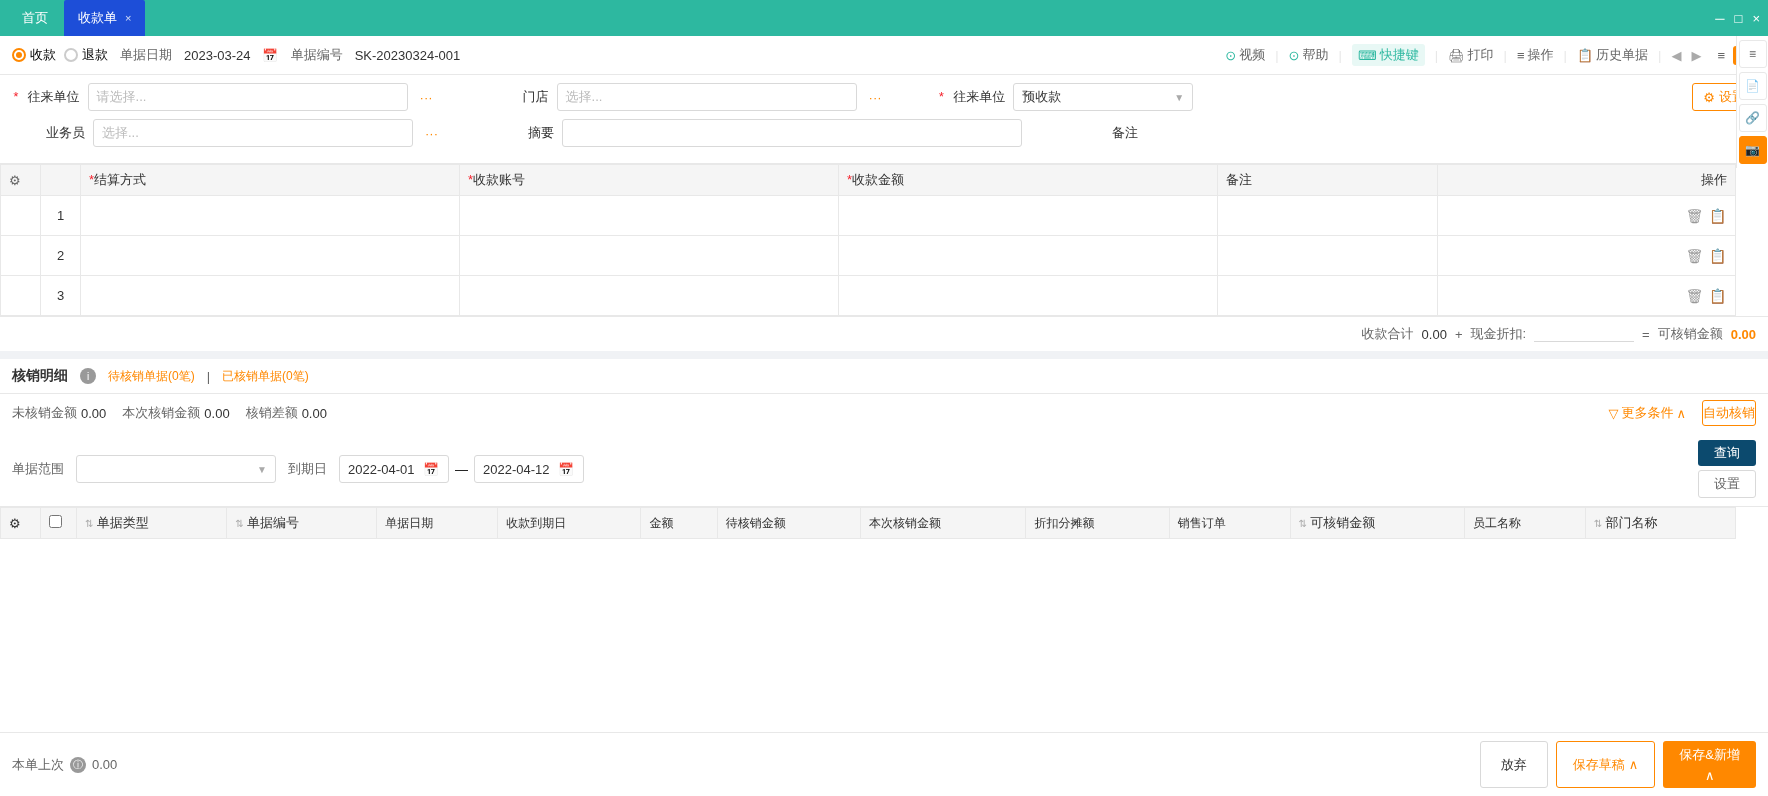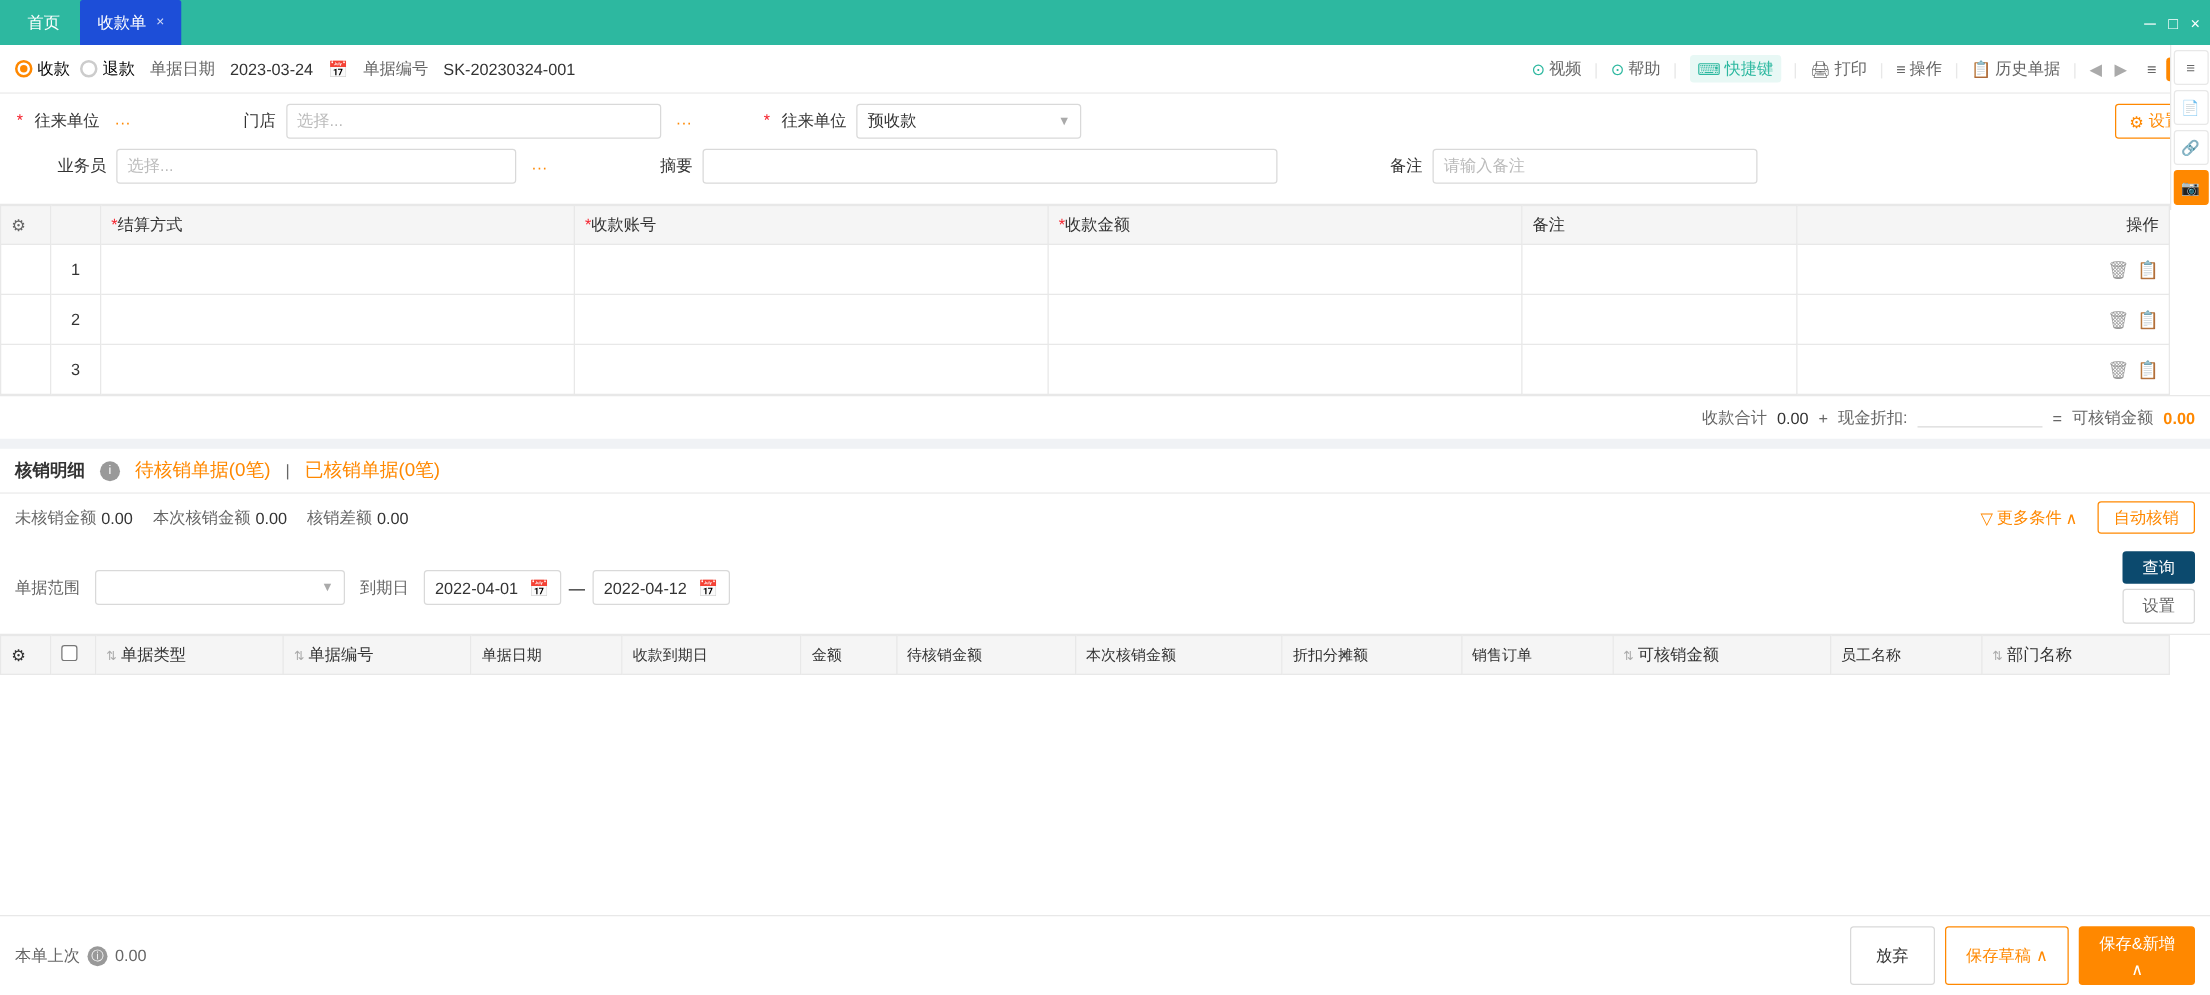"请选择..." div.form-input { html: none -> <div> <span>请选择...</span> </div> }
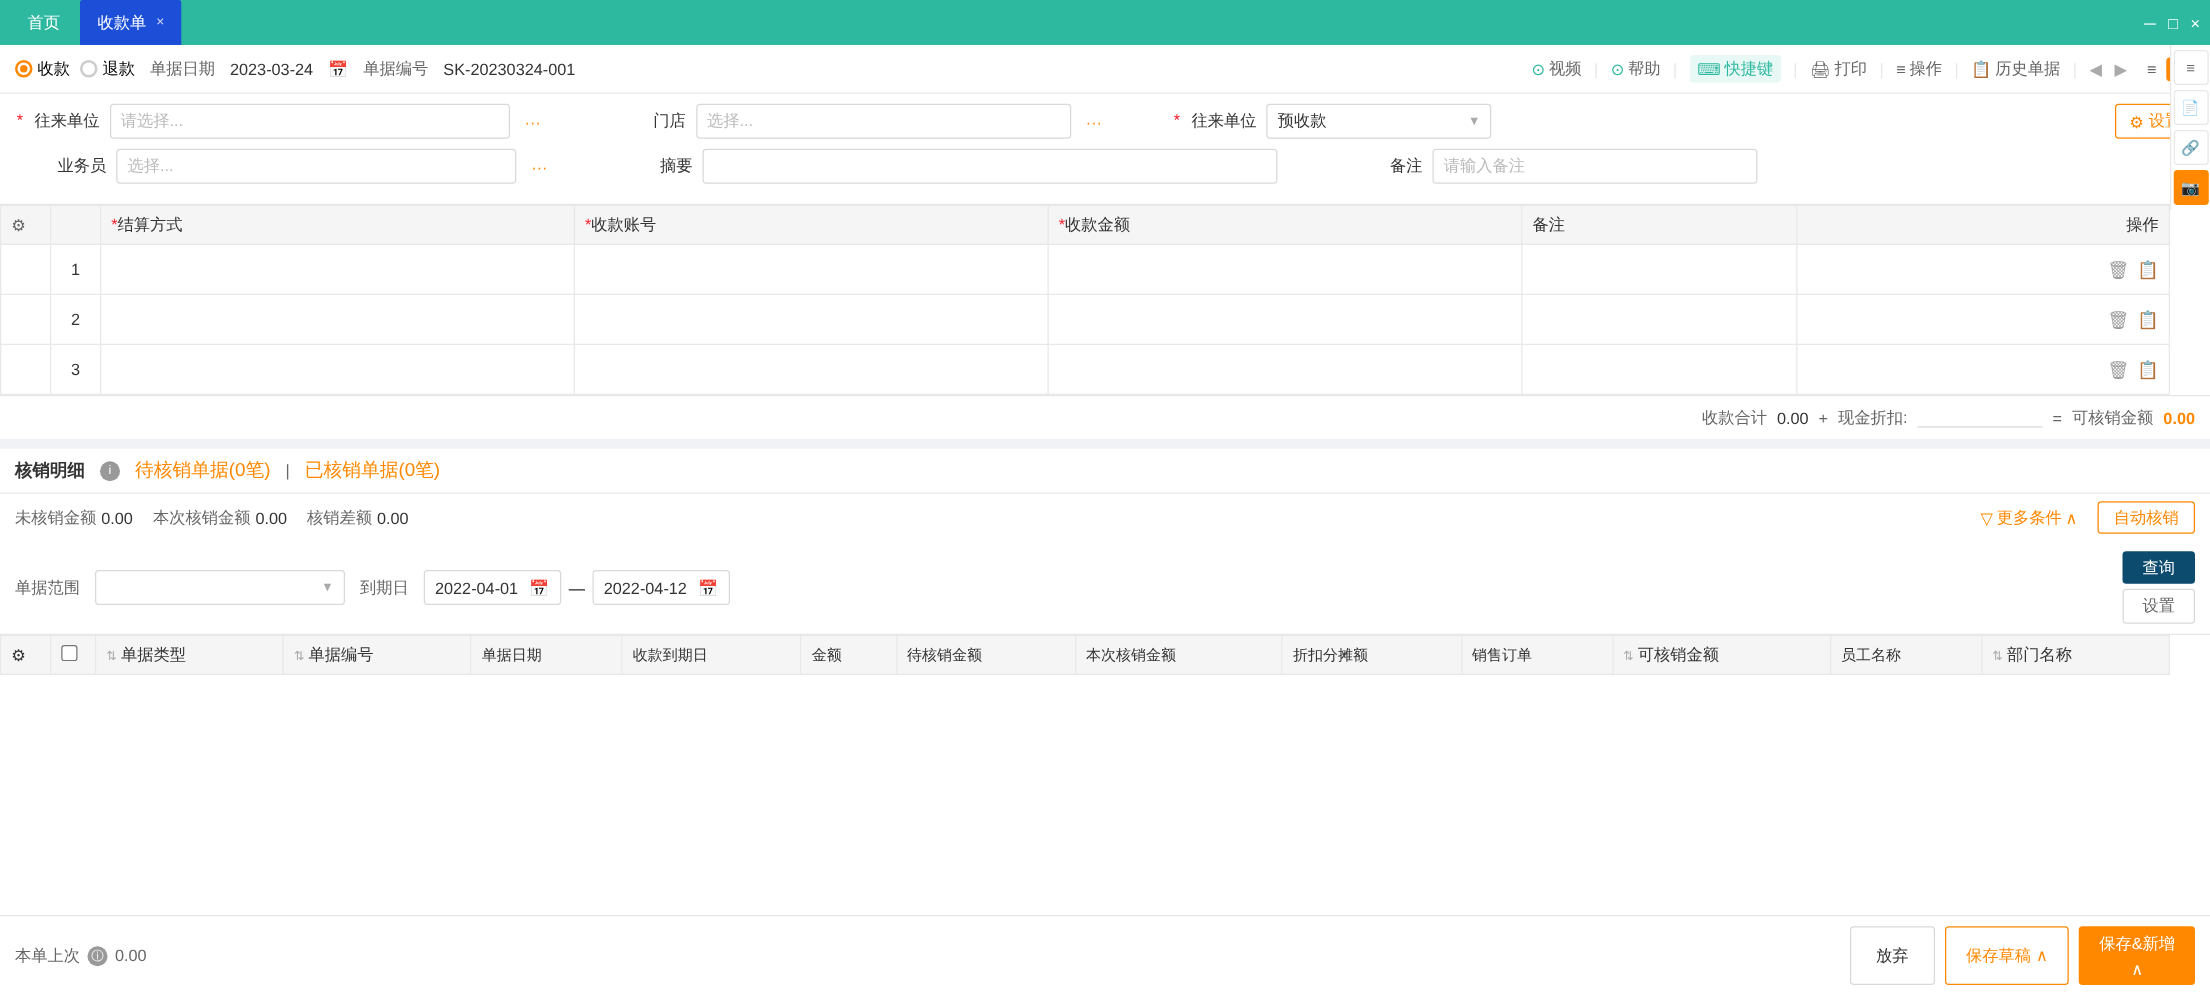"请输入备注" div.form-input { html: <div> <span>请输入备注</span> </div> -> none }
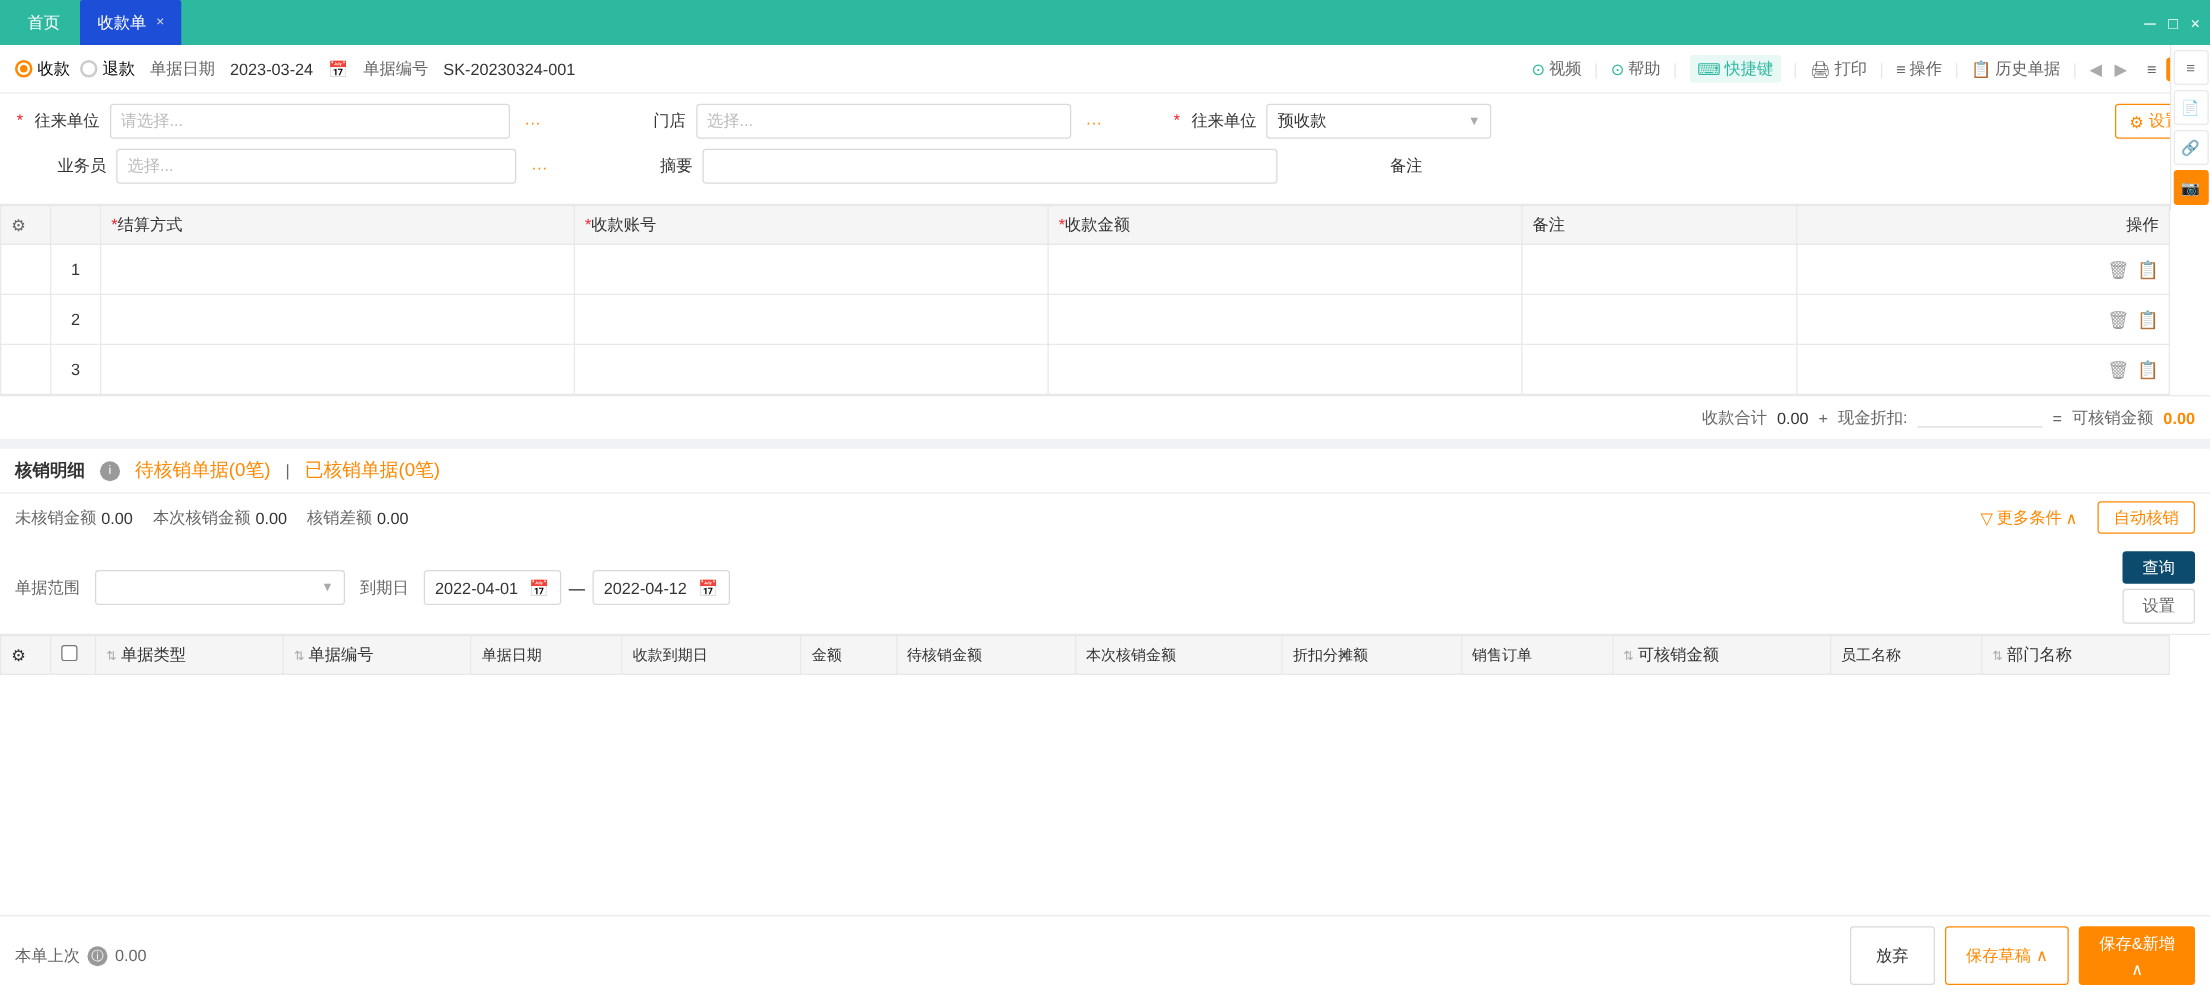"待核销单据(0笔)" .verify-tab { font-size: 15px -> 12px }
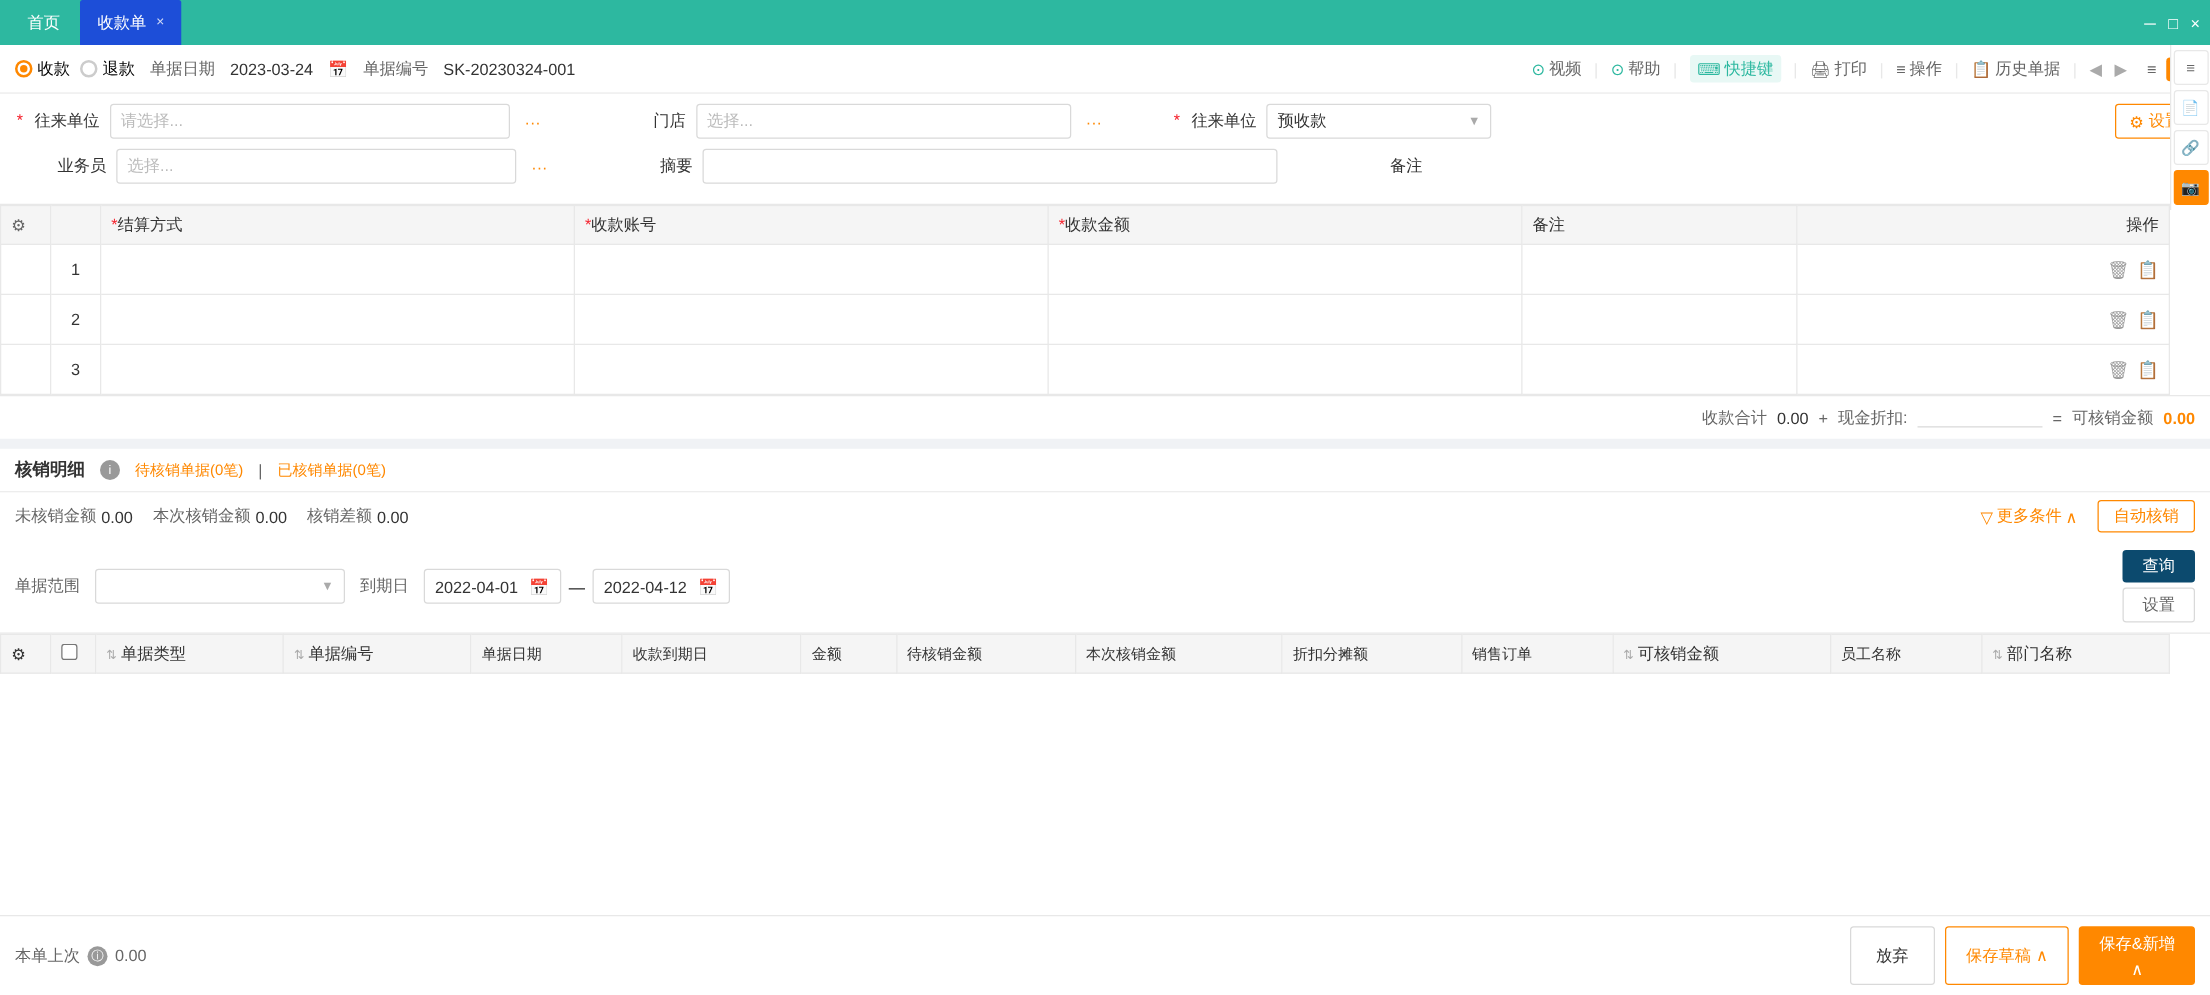"自动核销" .auto-verify-btn { padding: 3px 12px -> 3px 0 }
